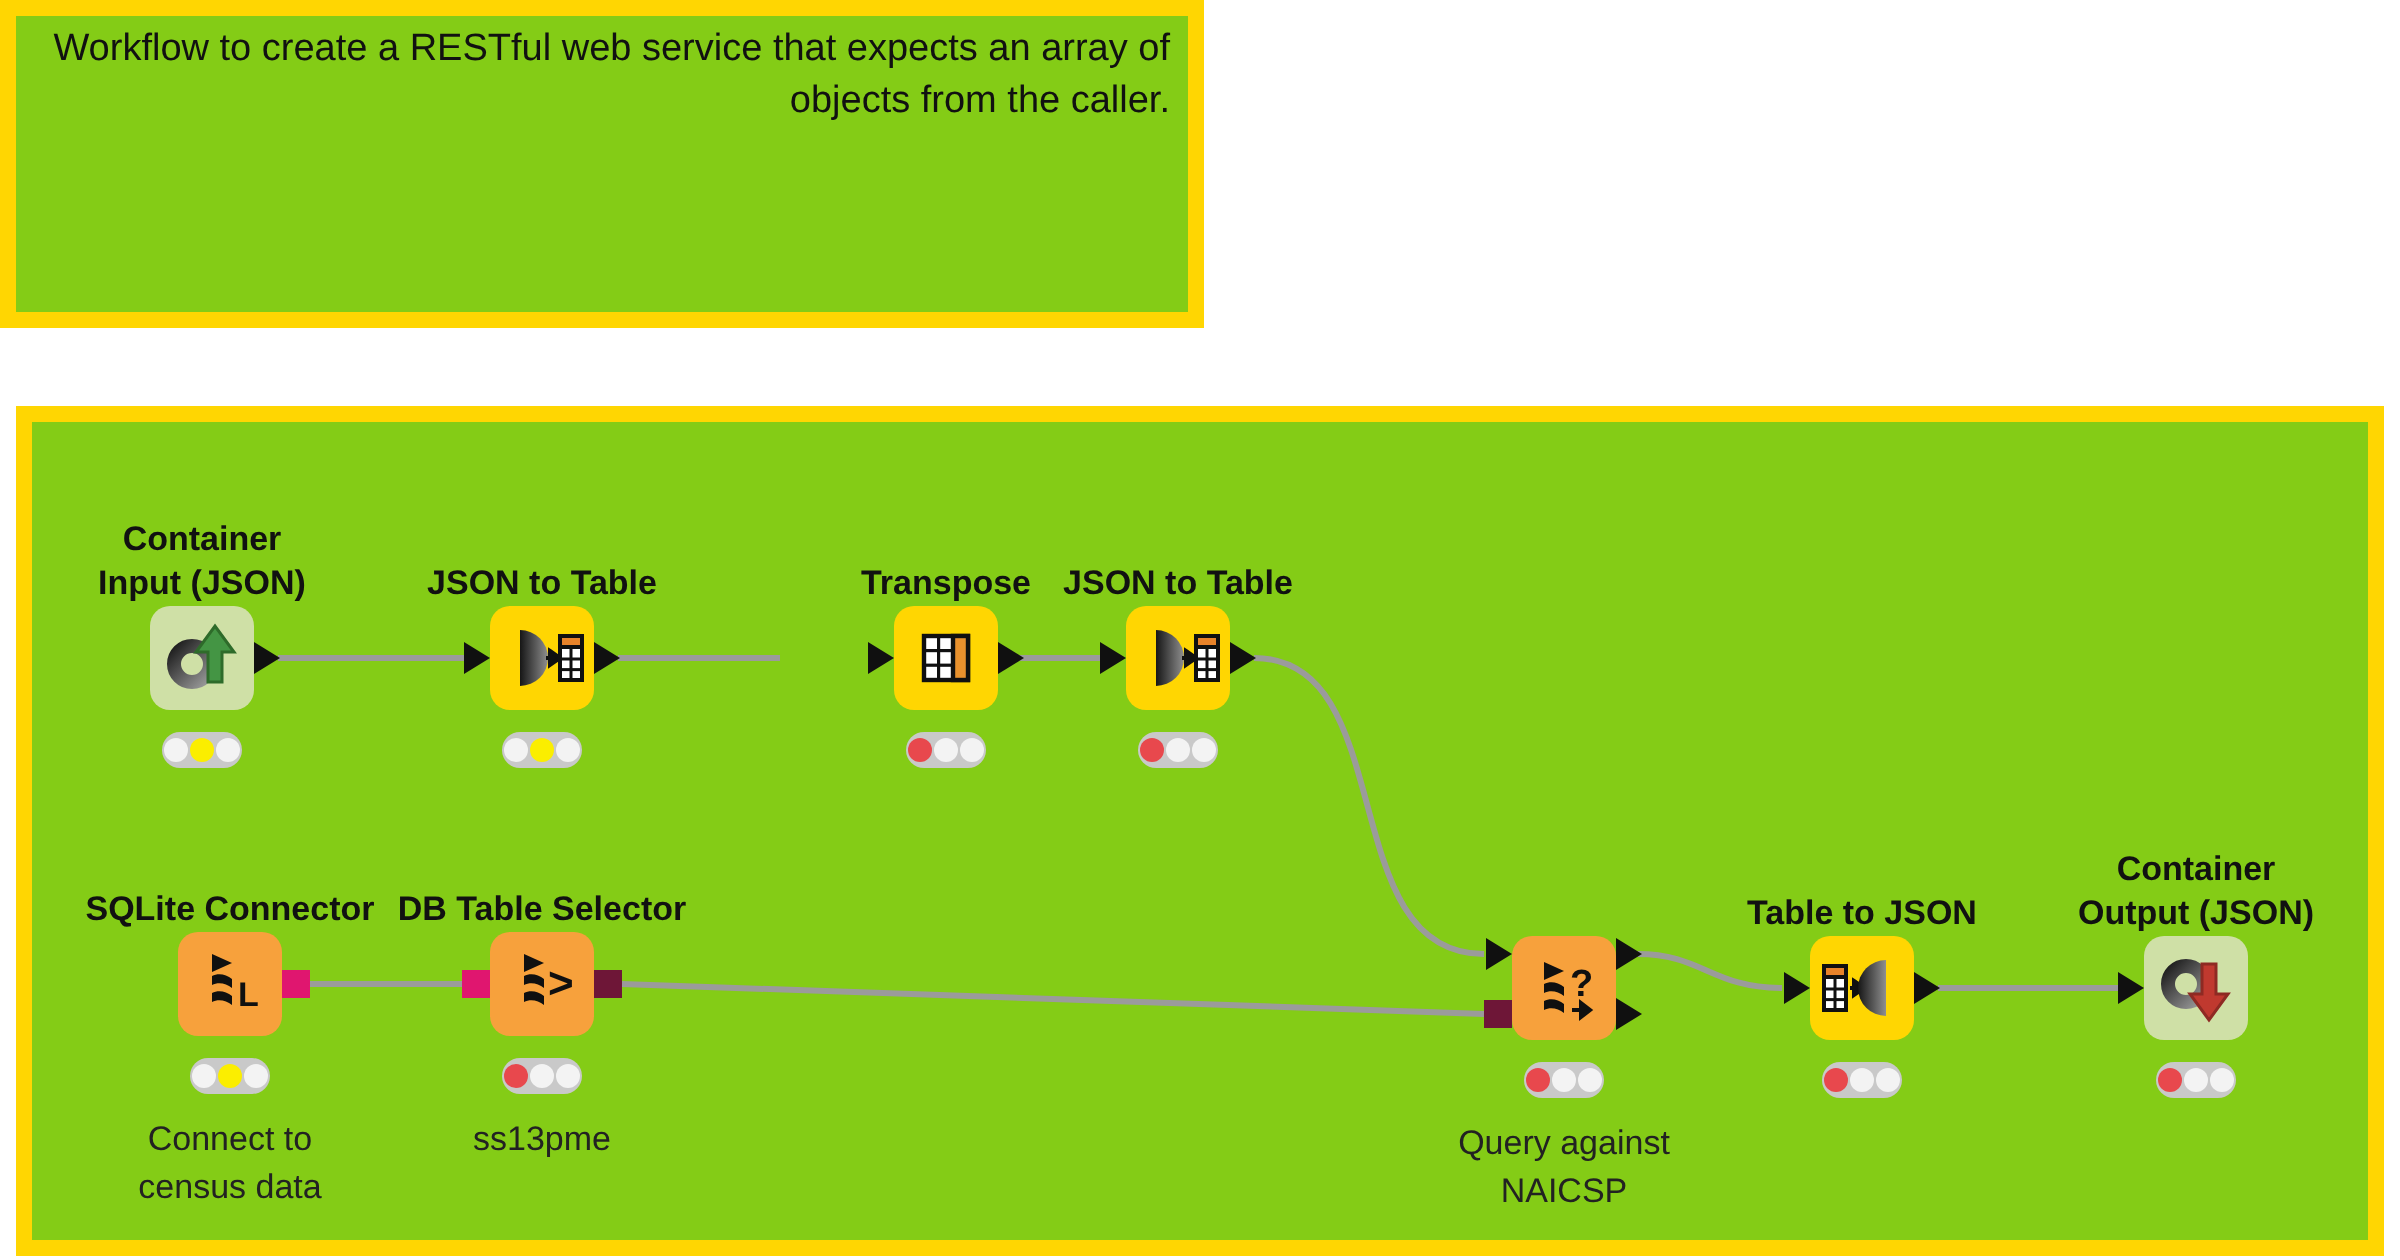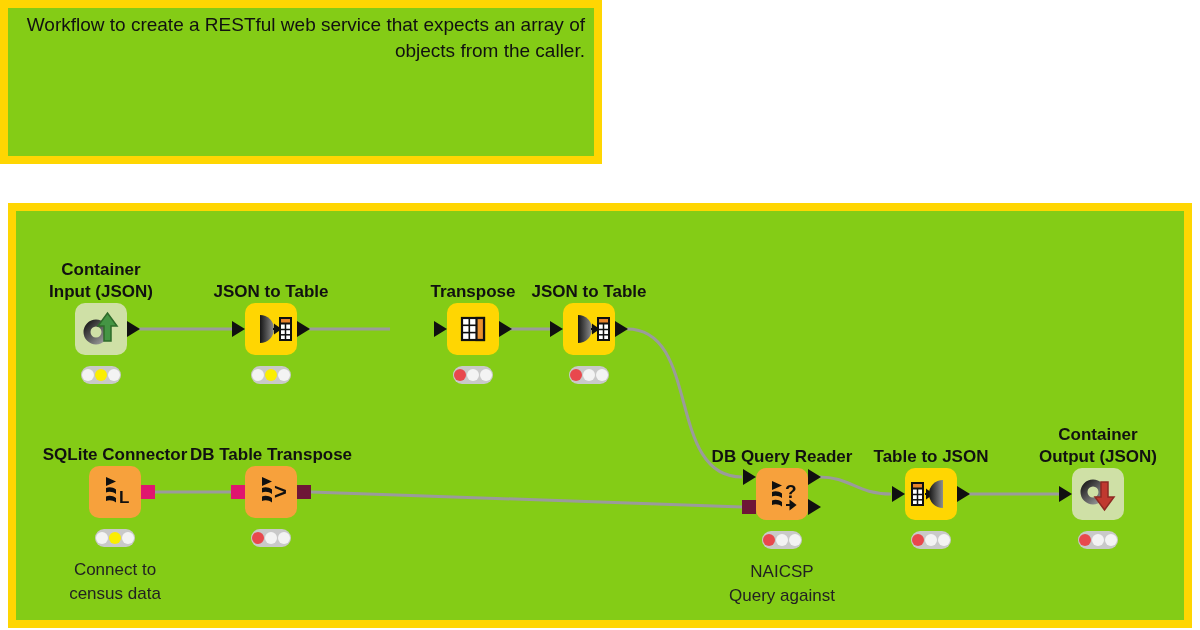"DB Table Transpose" span { text: Transpose -> Selector }
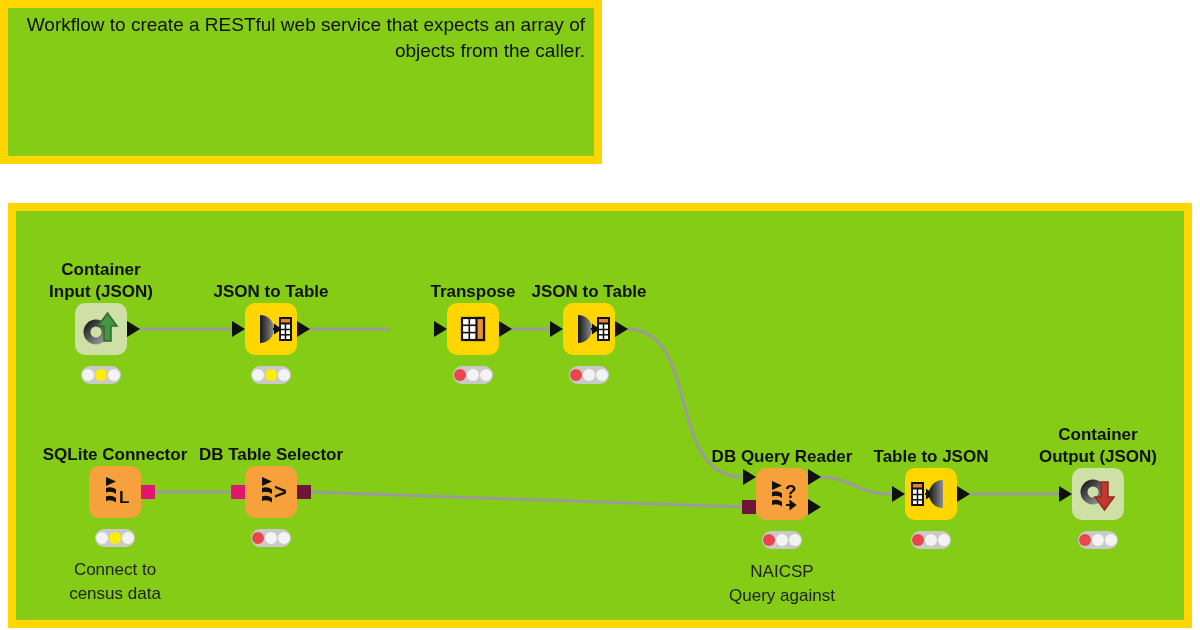"DB Query Reader" span { html: <span>DB Query Reader</span> -> none }
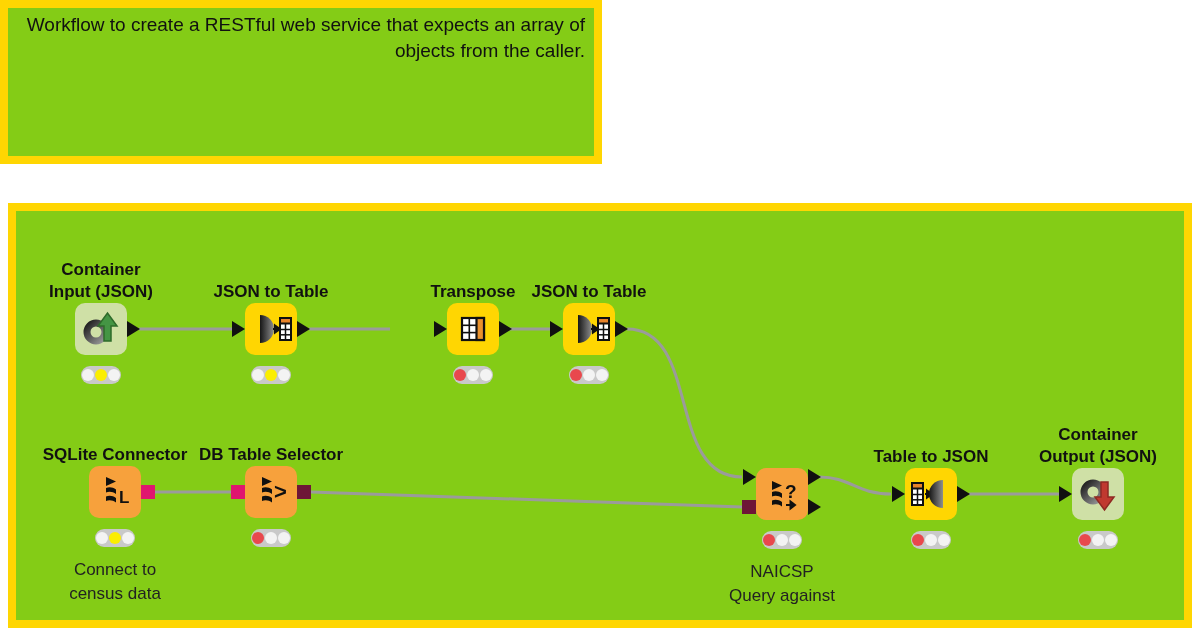"ss13pme" span { html: none -> <span>ss13pme</span> }
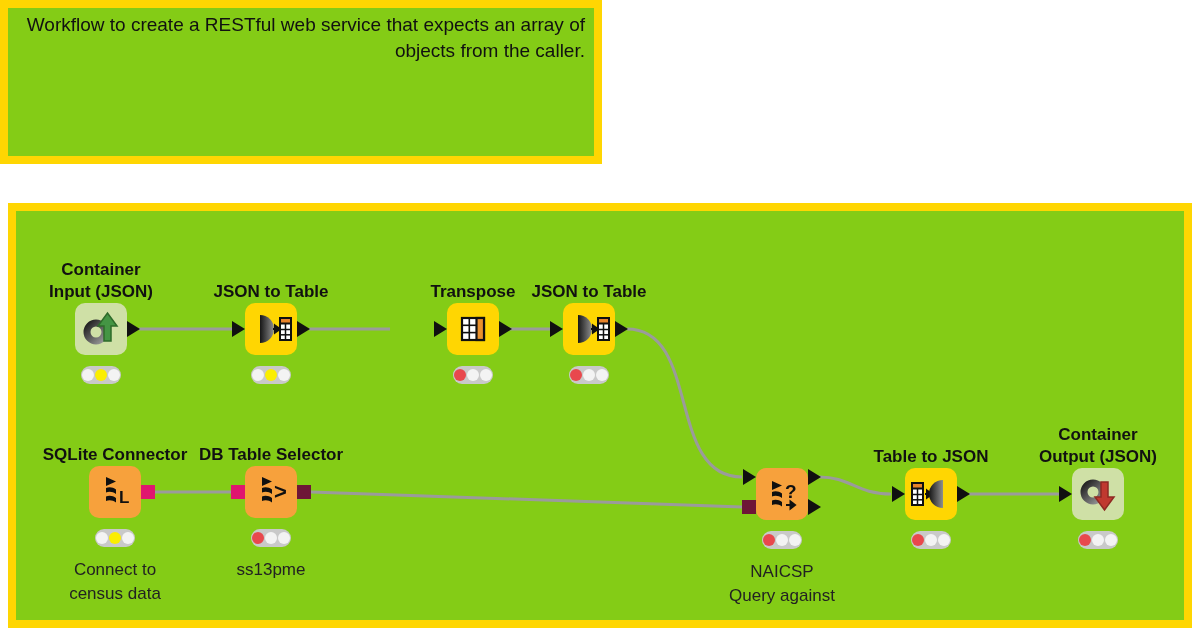"NAICSP" span { order: before "Query against" -> after "Query against" }
